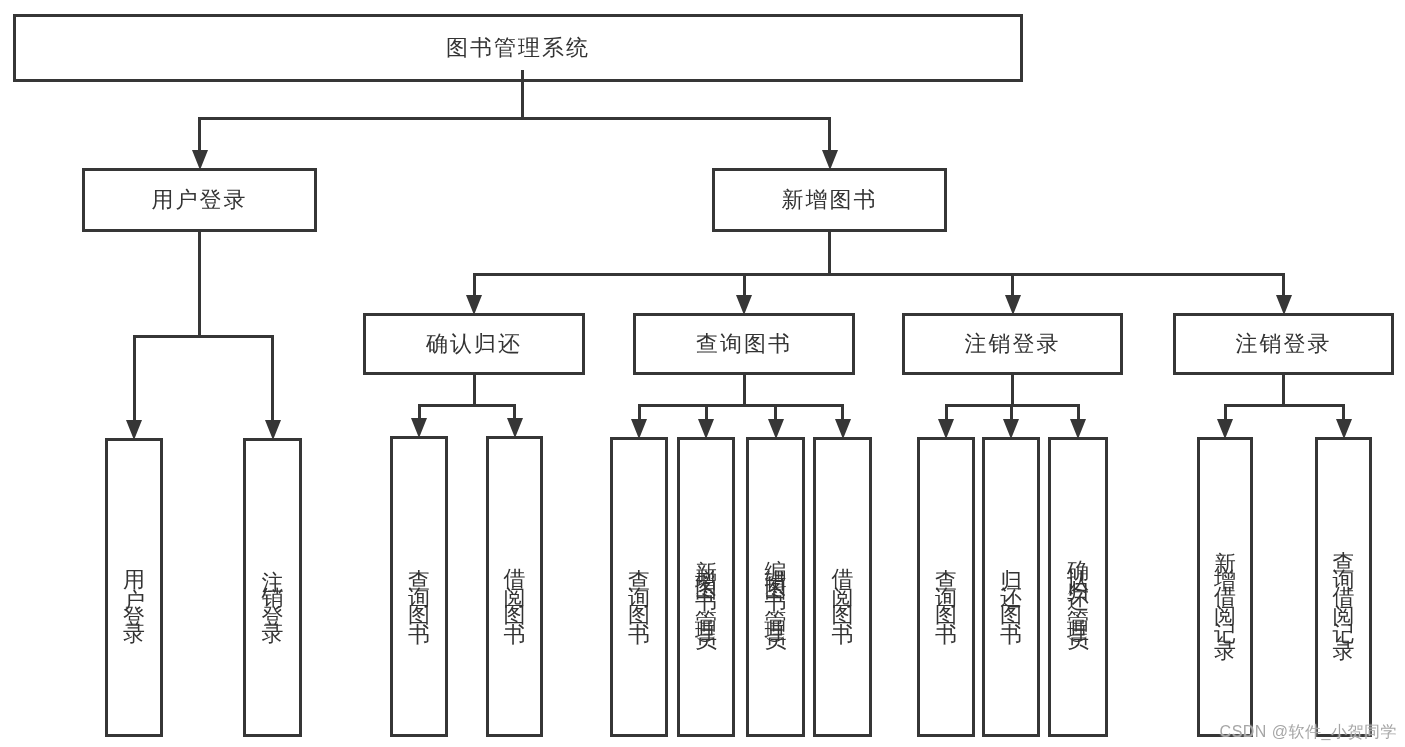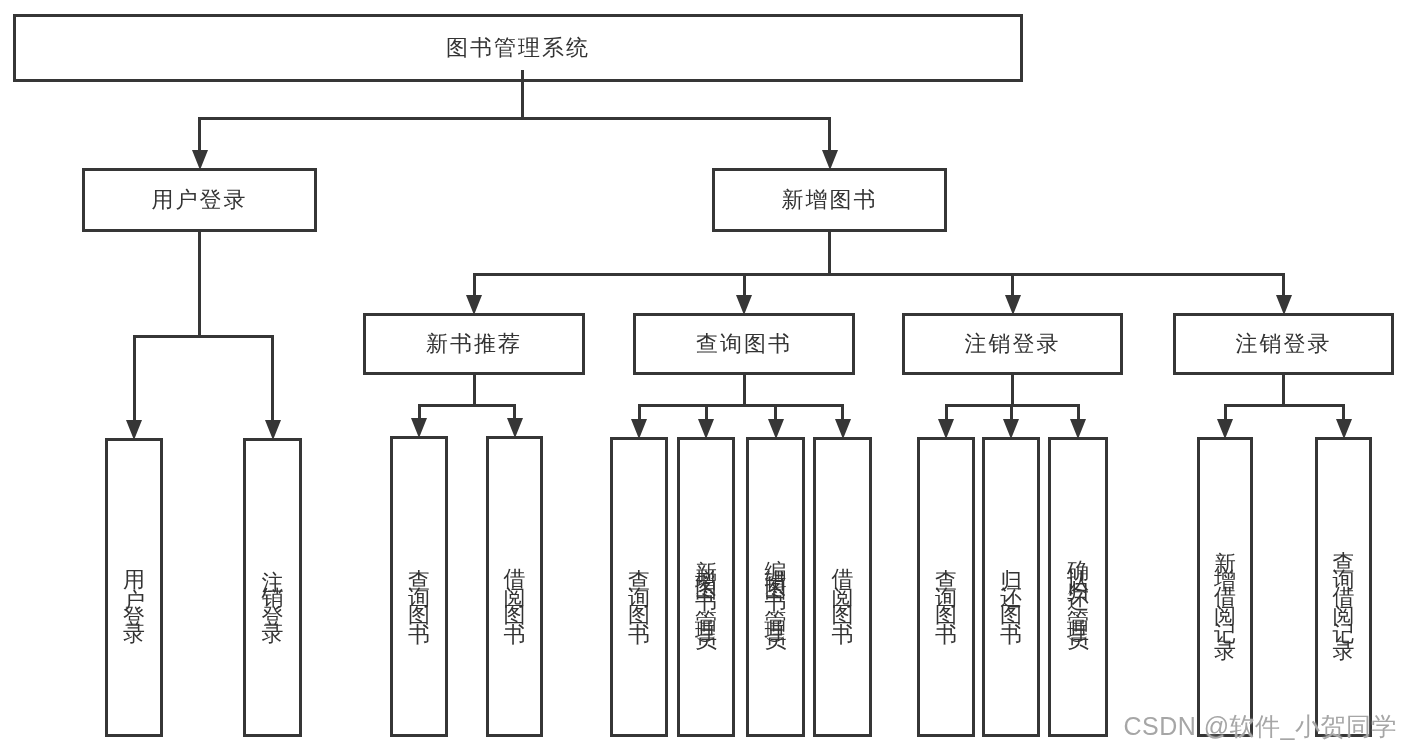"新书推荐" span.lbl { text: 新书推荐 -> 确认归还 }
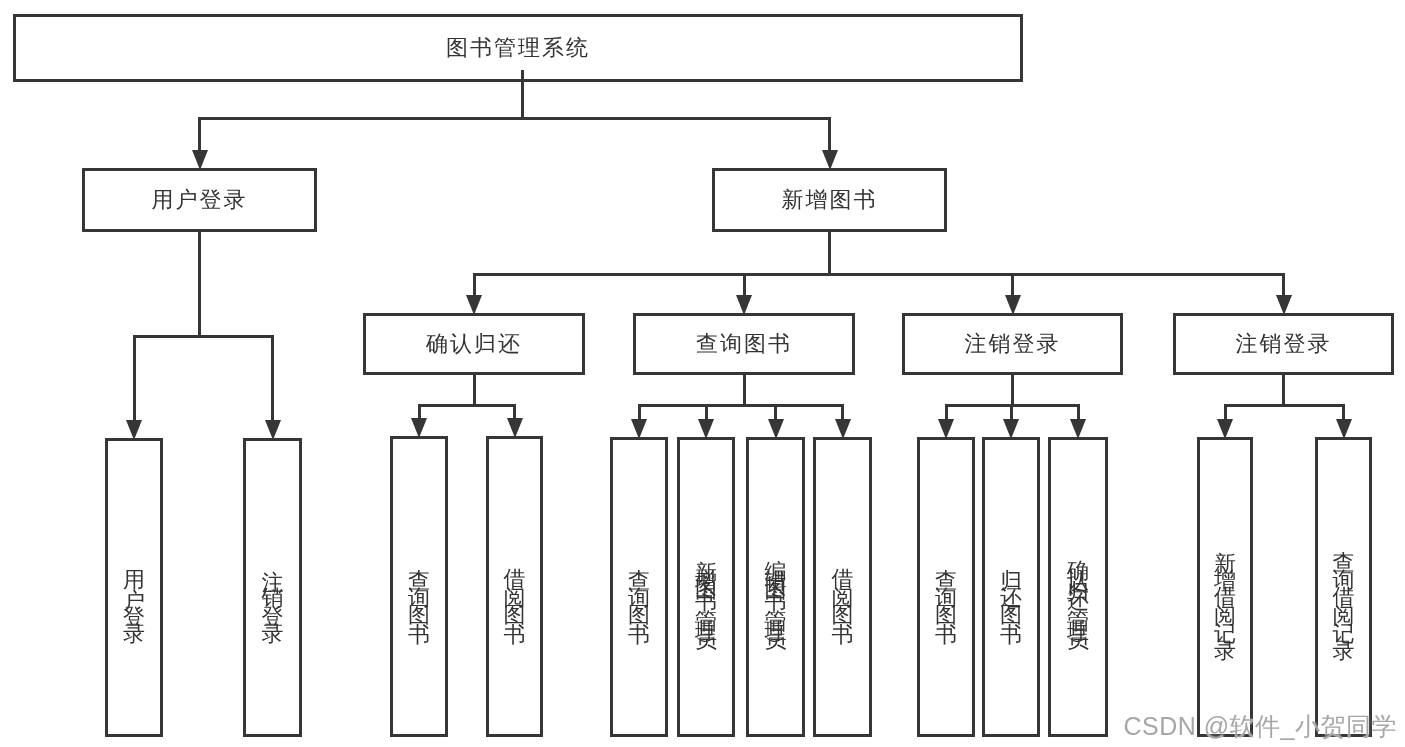"CSDN @软件_小贺同学" .watermark { font-size: 25px -> 16px }
